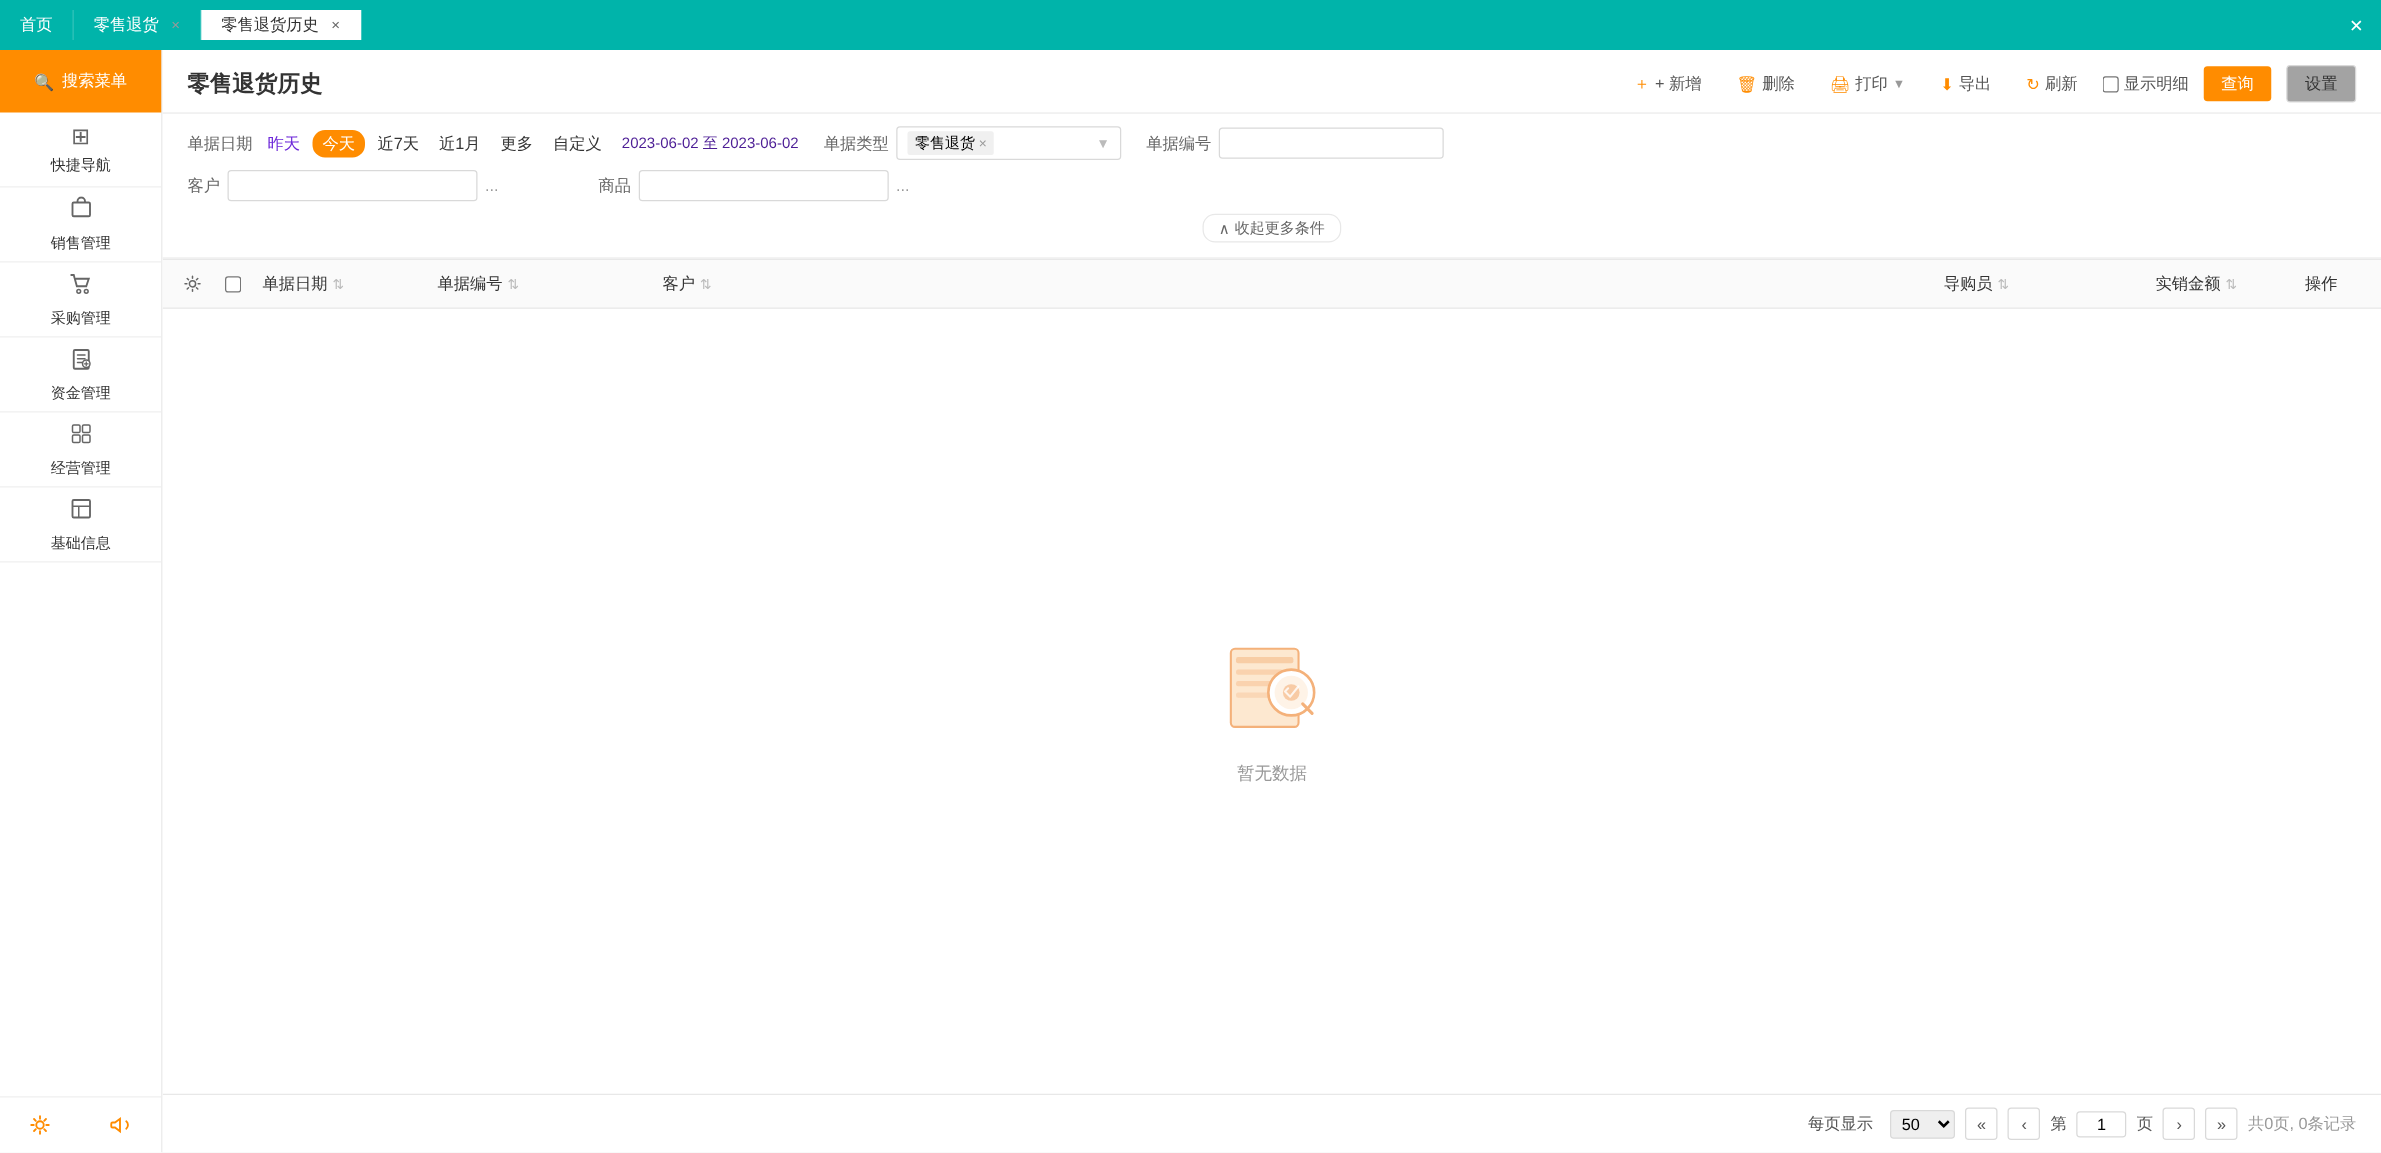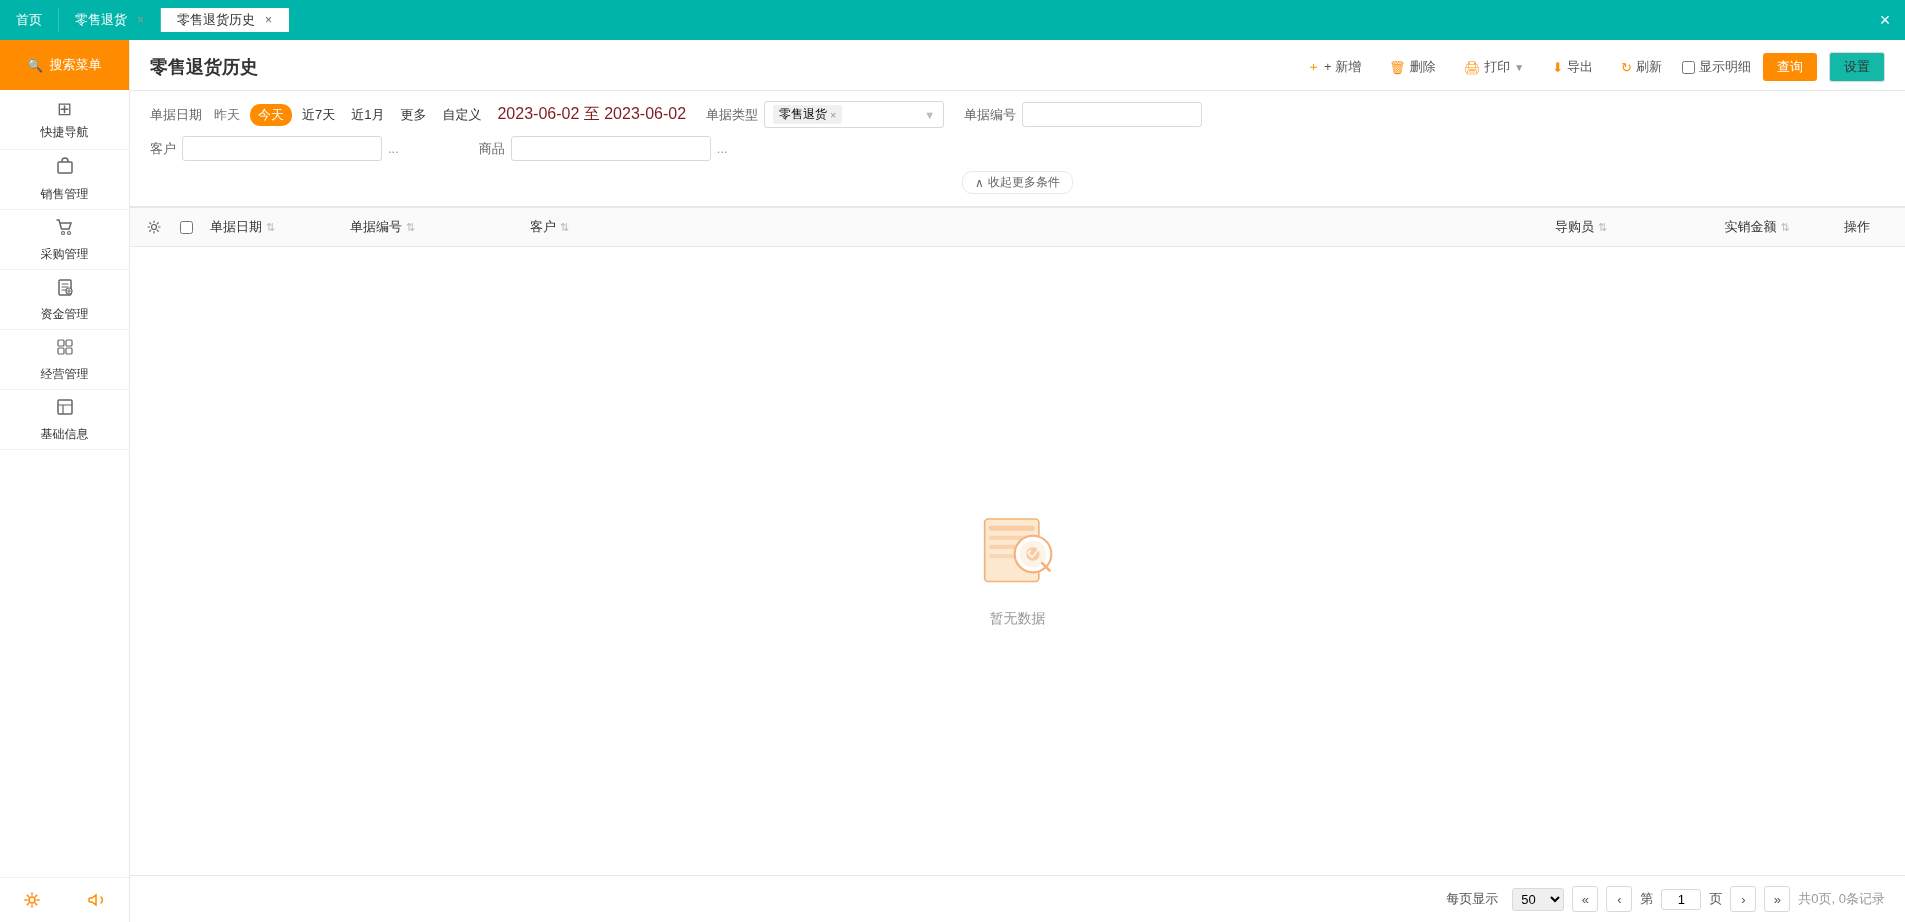"设置" .action-btn-setting { background: #14b8a6 -> #a3a3a3 }
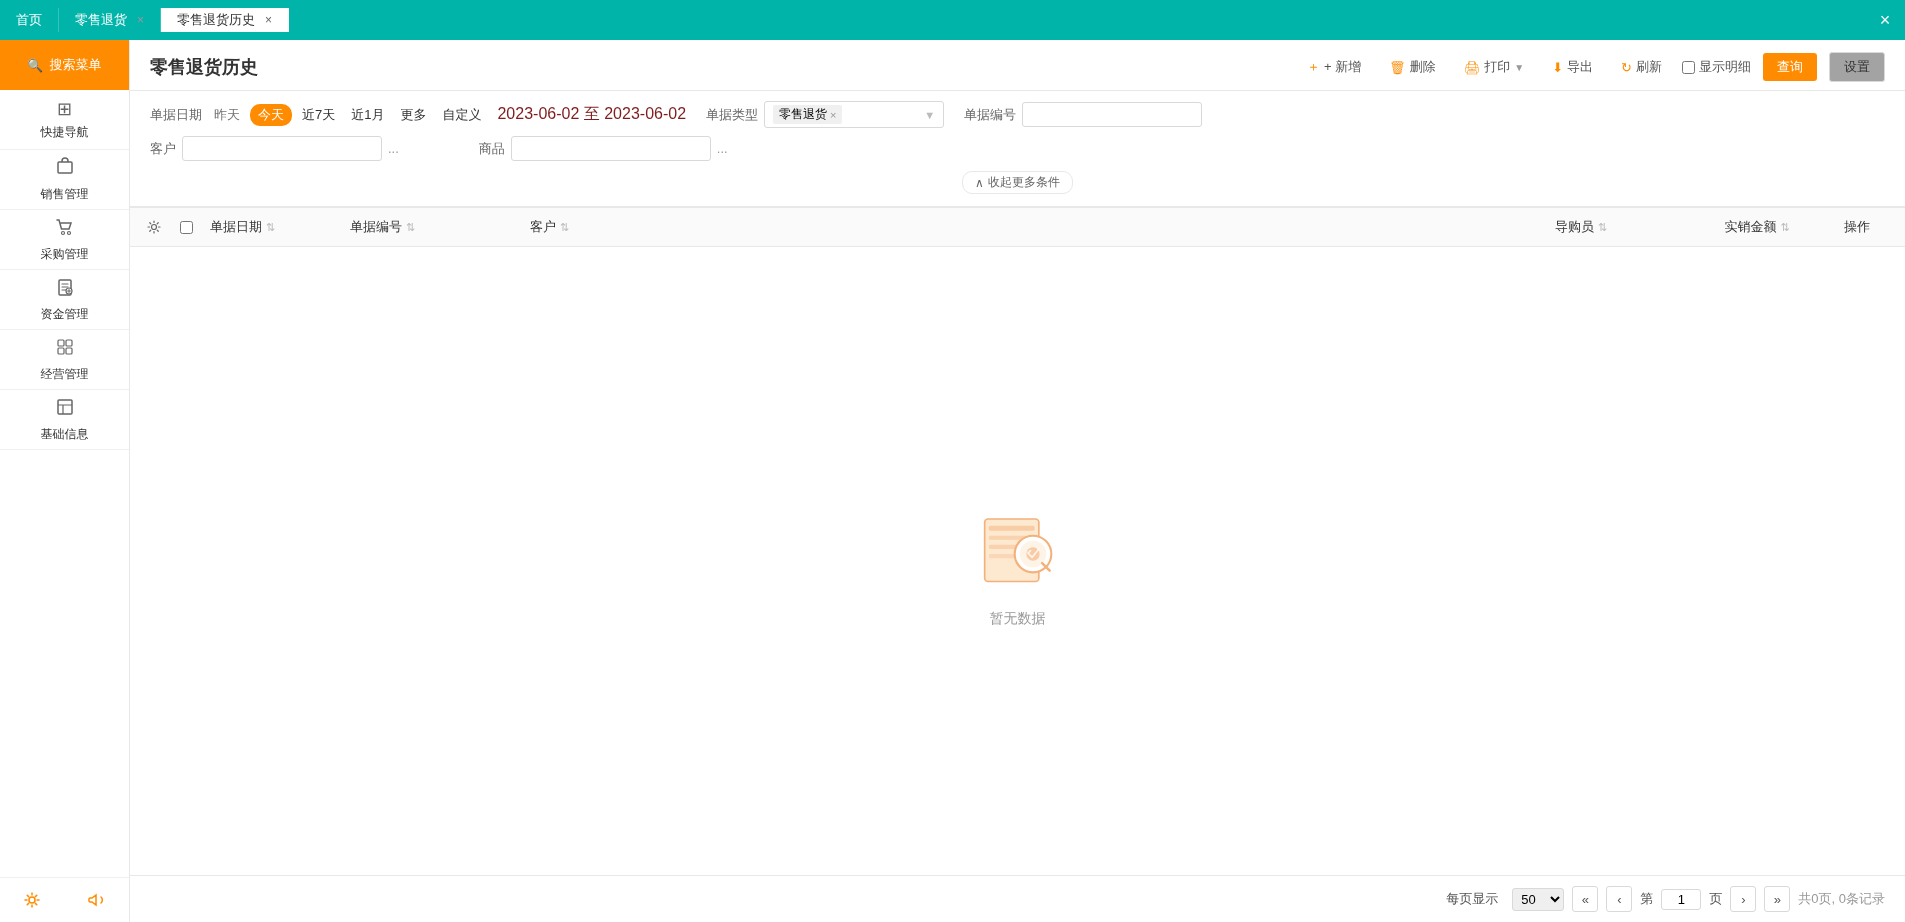"昨天" .date-opt.past { color: #737373 -> #6d28d9 }
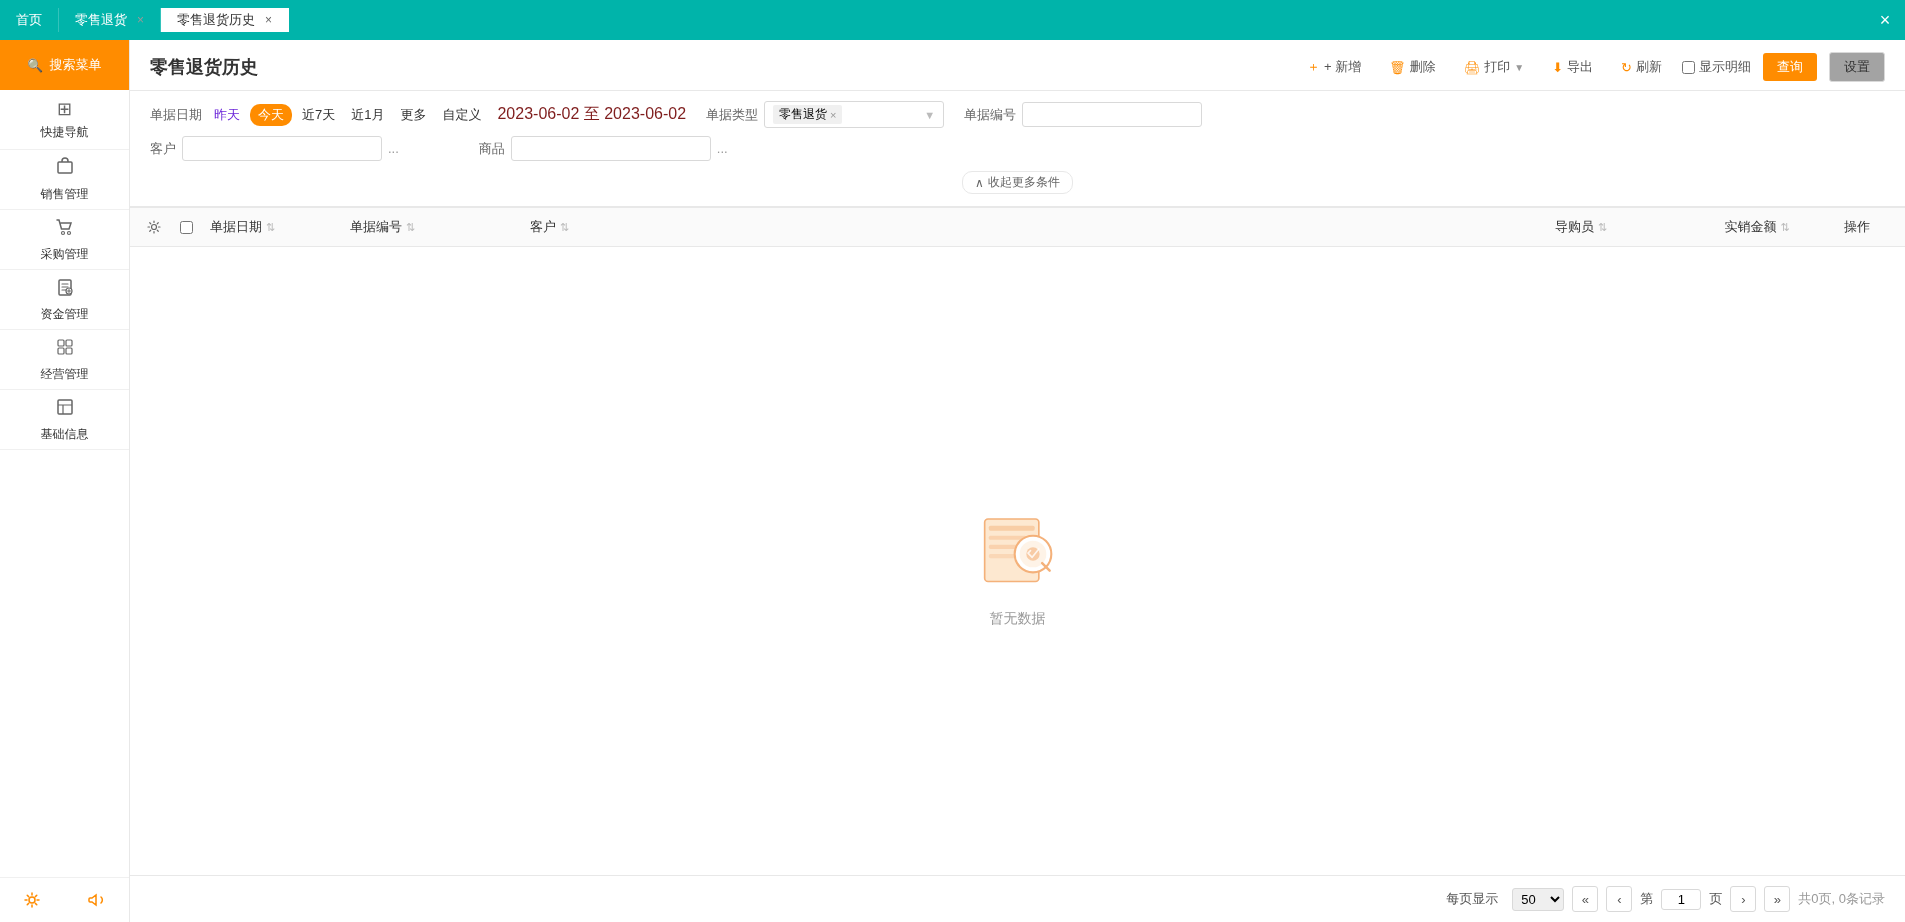"2023-06-02 至 2023-06-02" .filter-date-range { color: #7f1d1d -> #4c1d95; font-size: 16px -> 12px }
